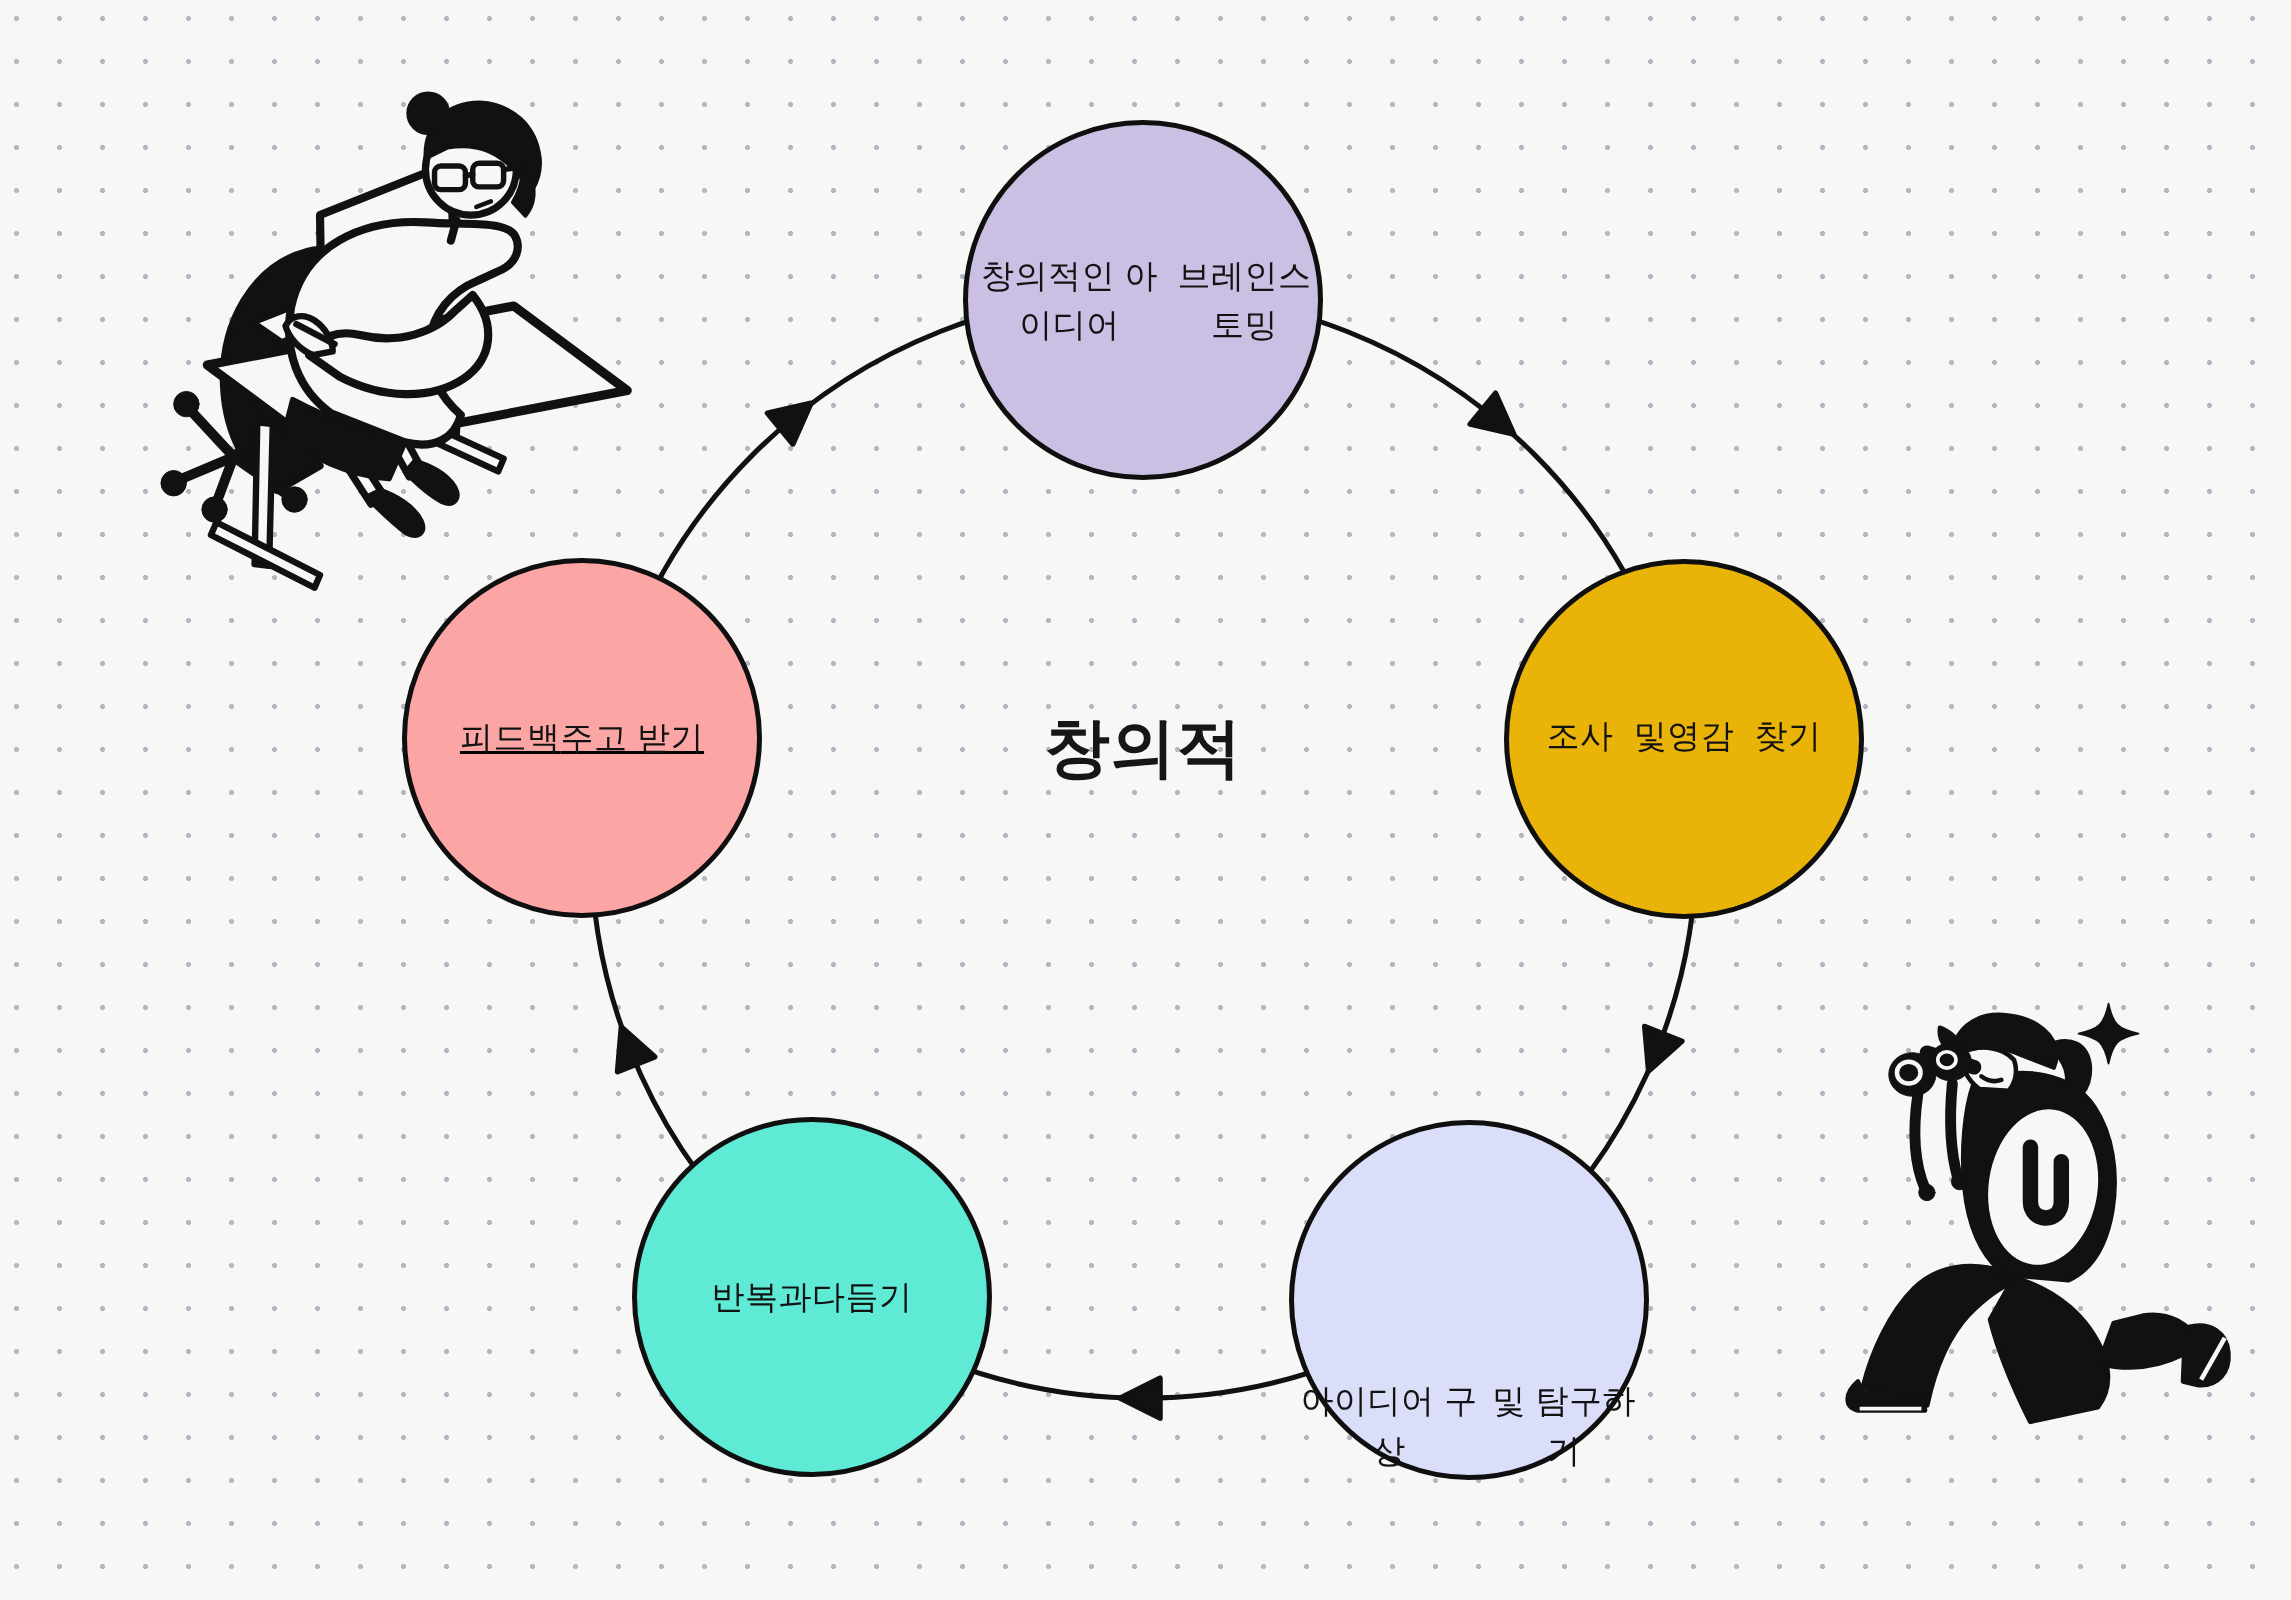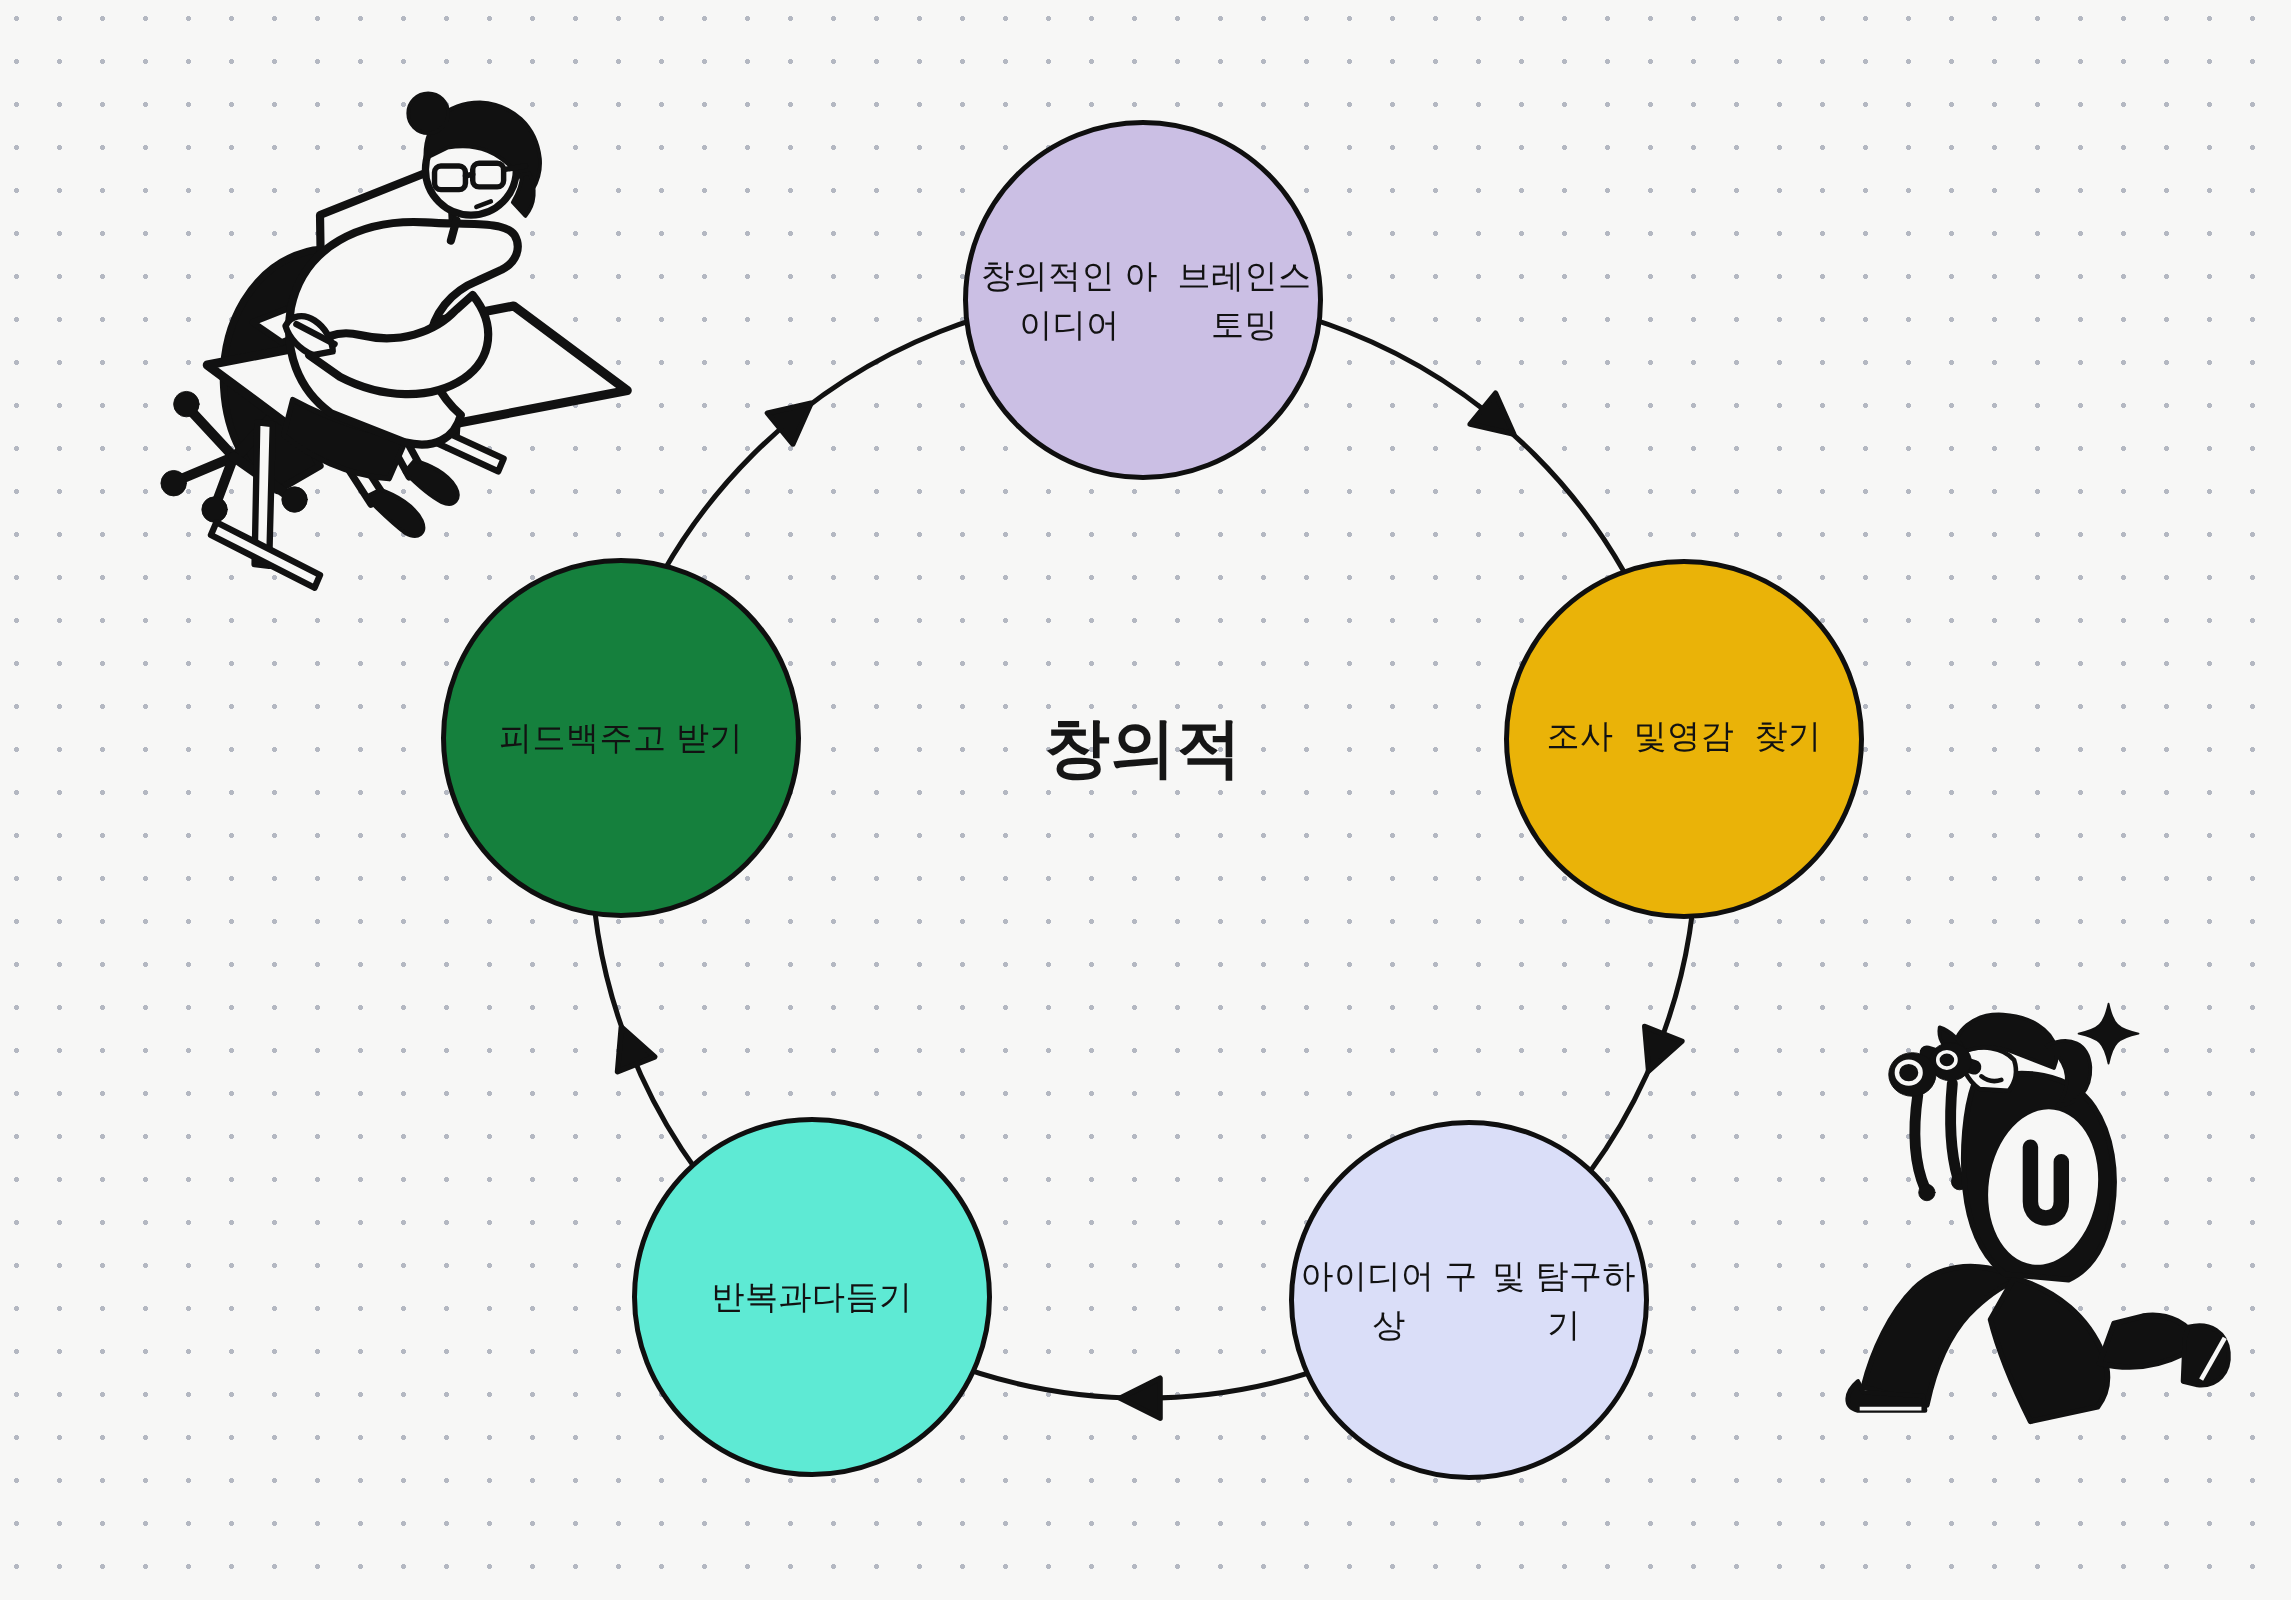"피드백" div.node { background-color: #15803d -> #fca5a5; left: 441px -> 402px; text-decoration: none -> underline }
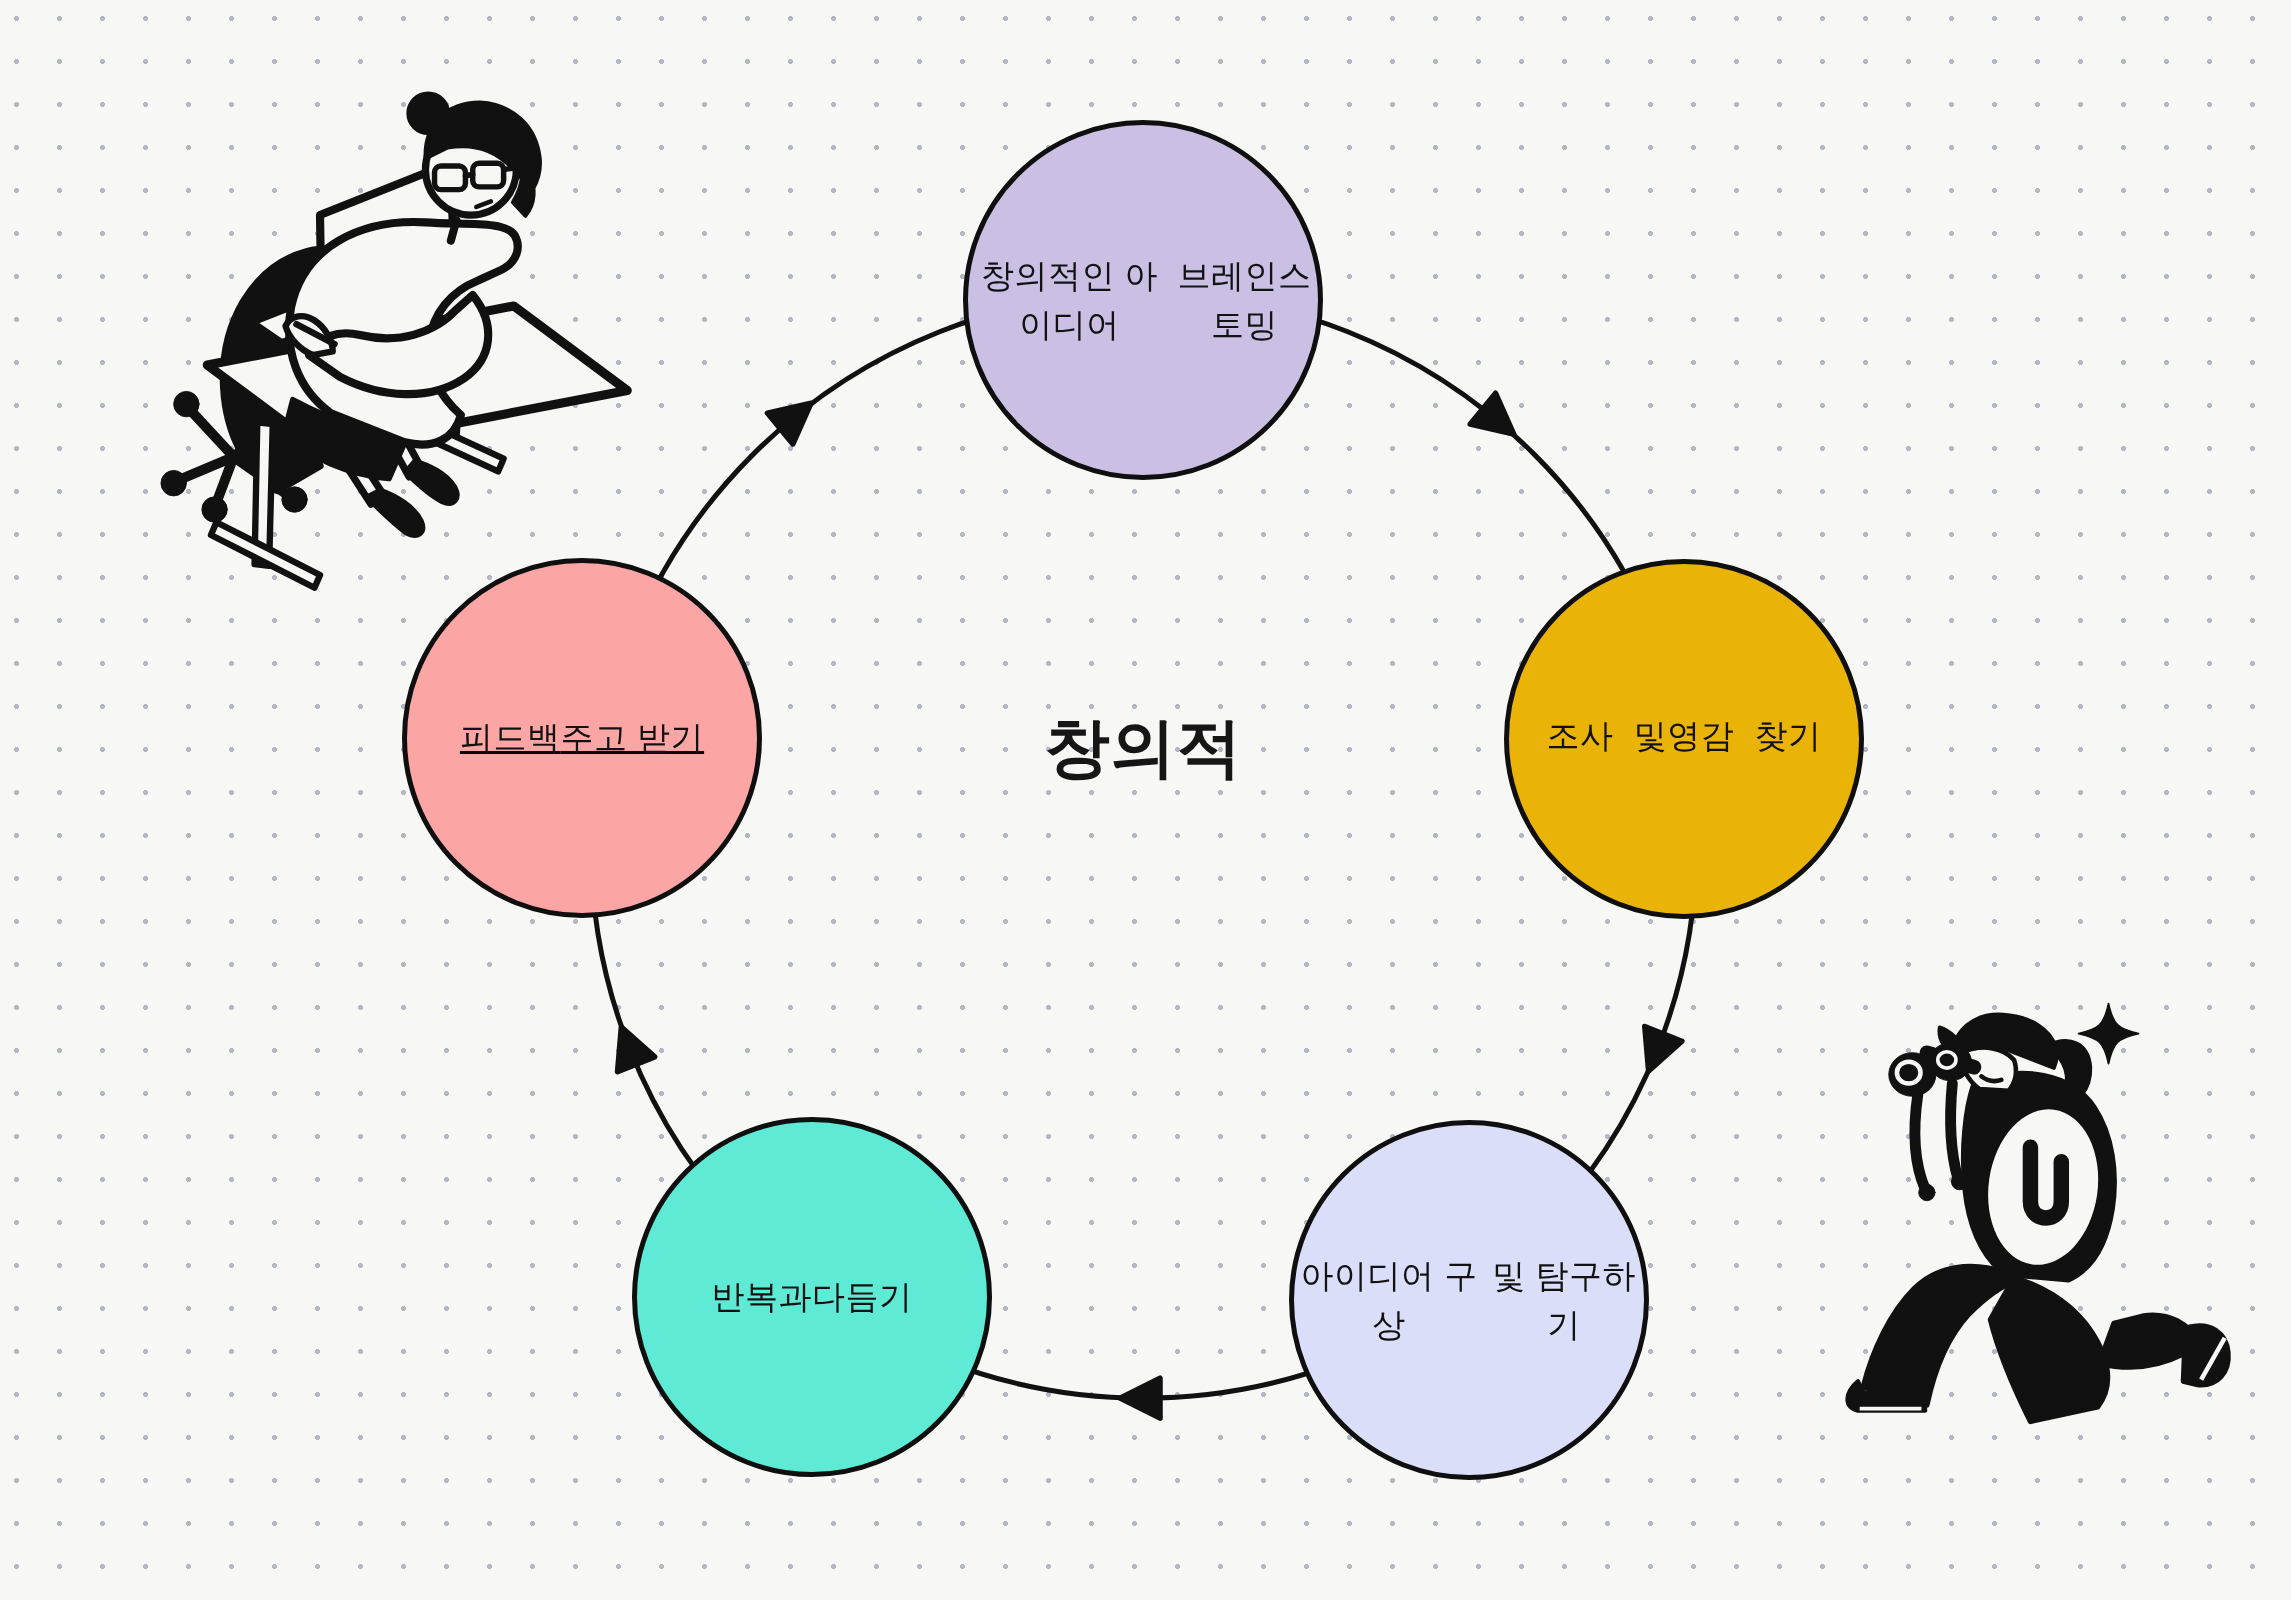"아이디어 구상" div.node { align-items: none -> flex-end }
